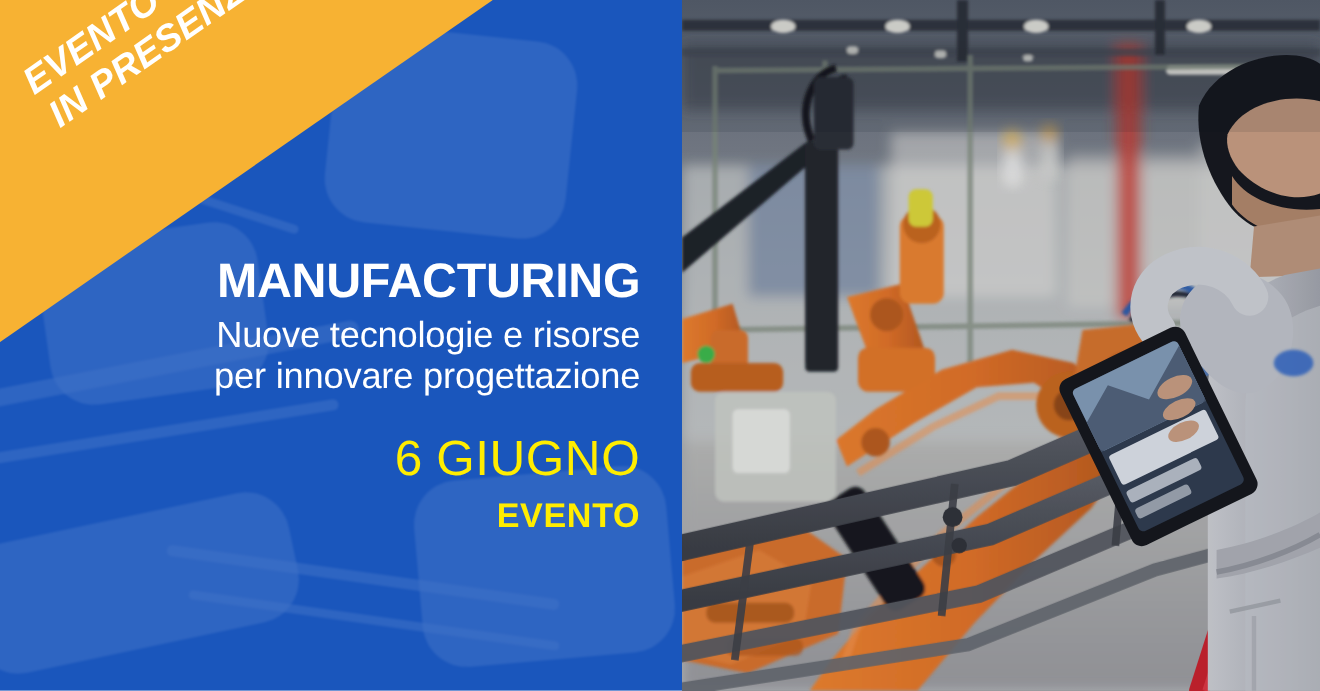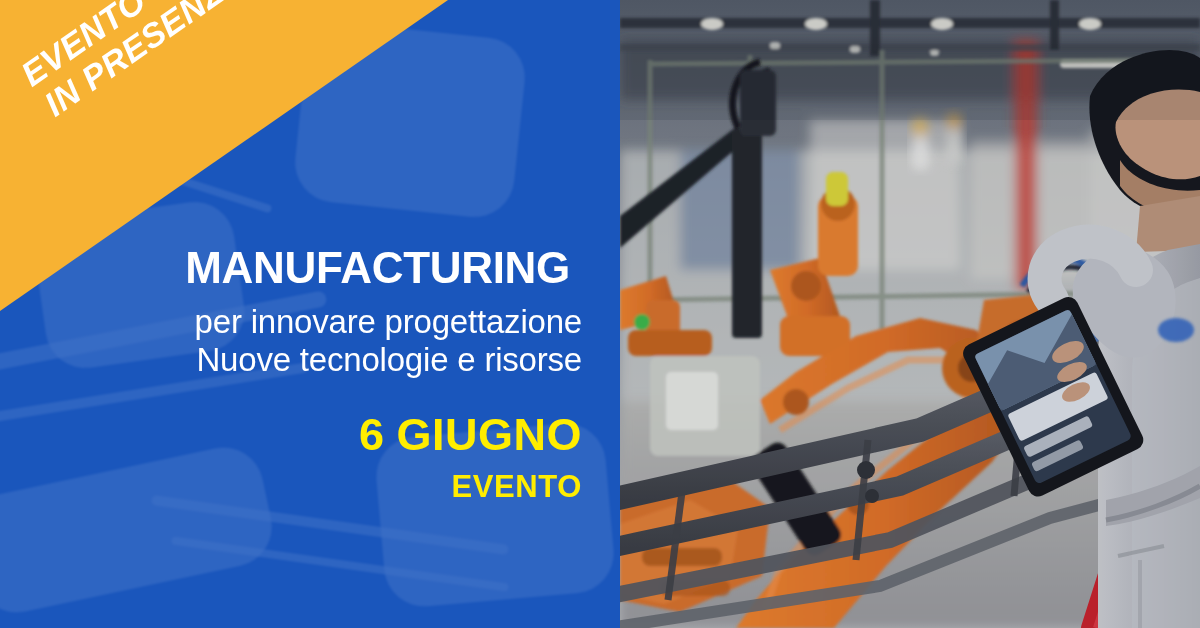"MANUFACTURING" .headline { margin: 12px -> 0 }
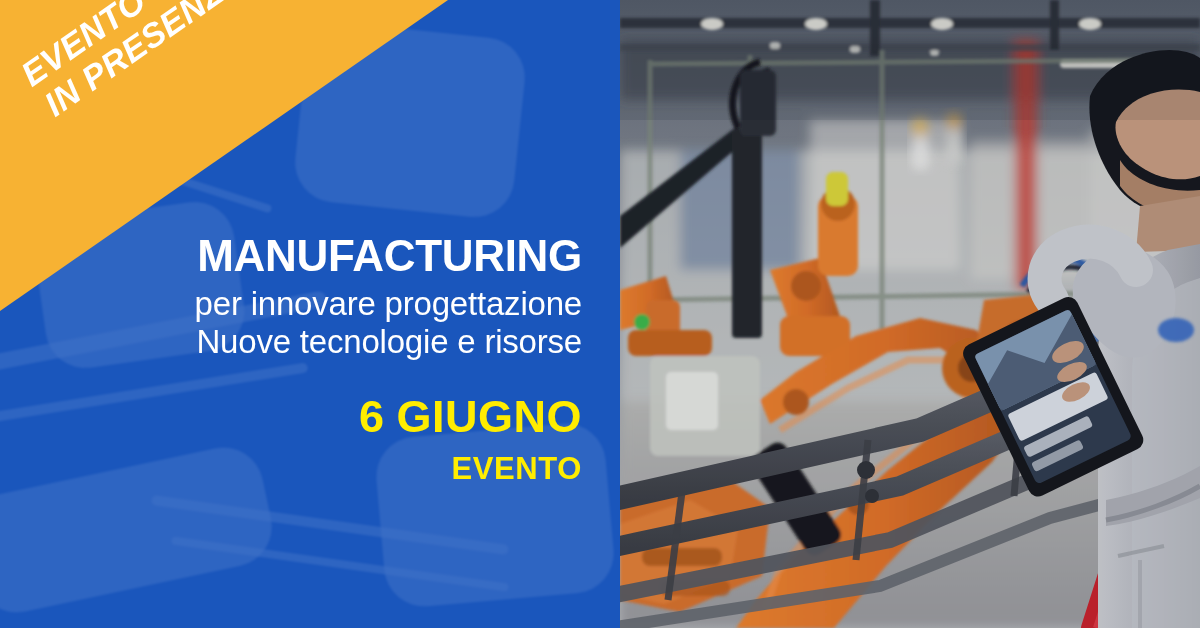"per innovare progettazione" div { order: before "Nuove tecnologie e risorse" -> after "Nuove tecnologie e risorse" }
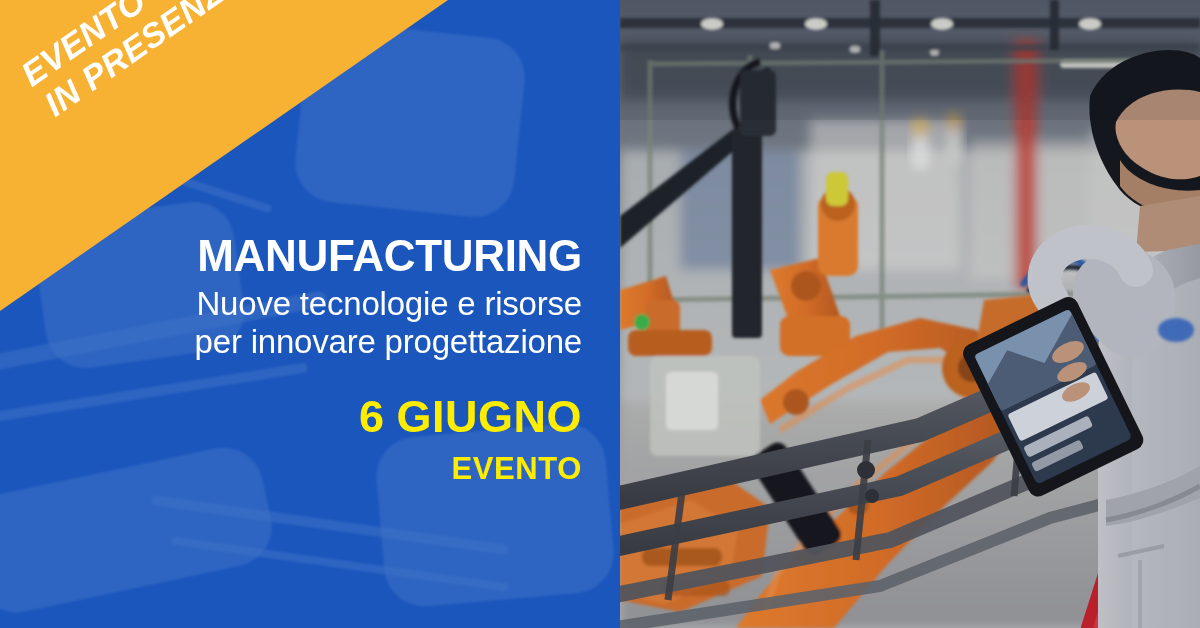"6 GIUGNO" .date-line { font-weight: bold -> normal }
